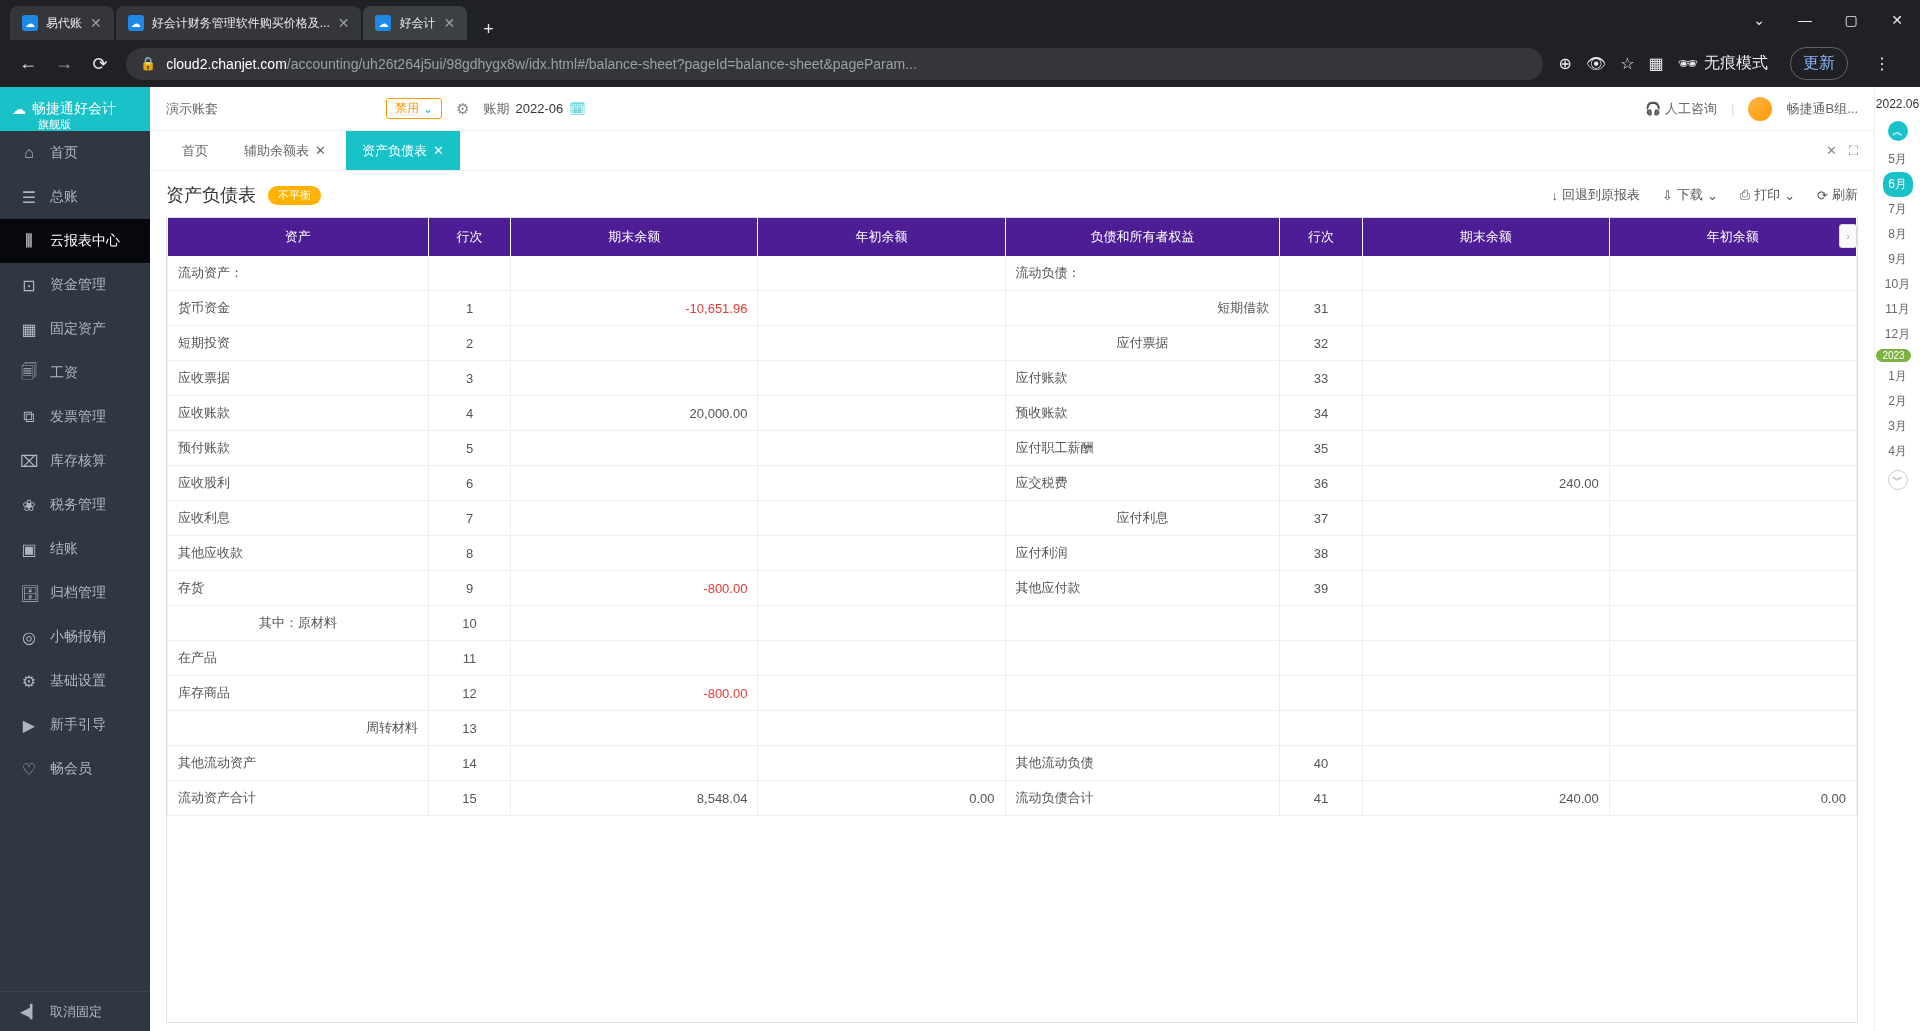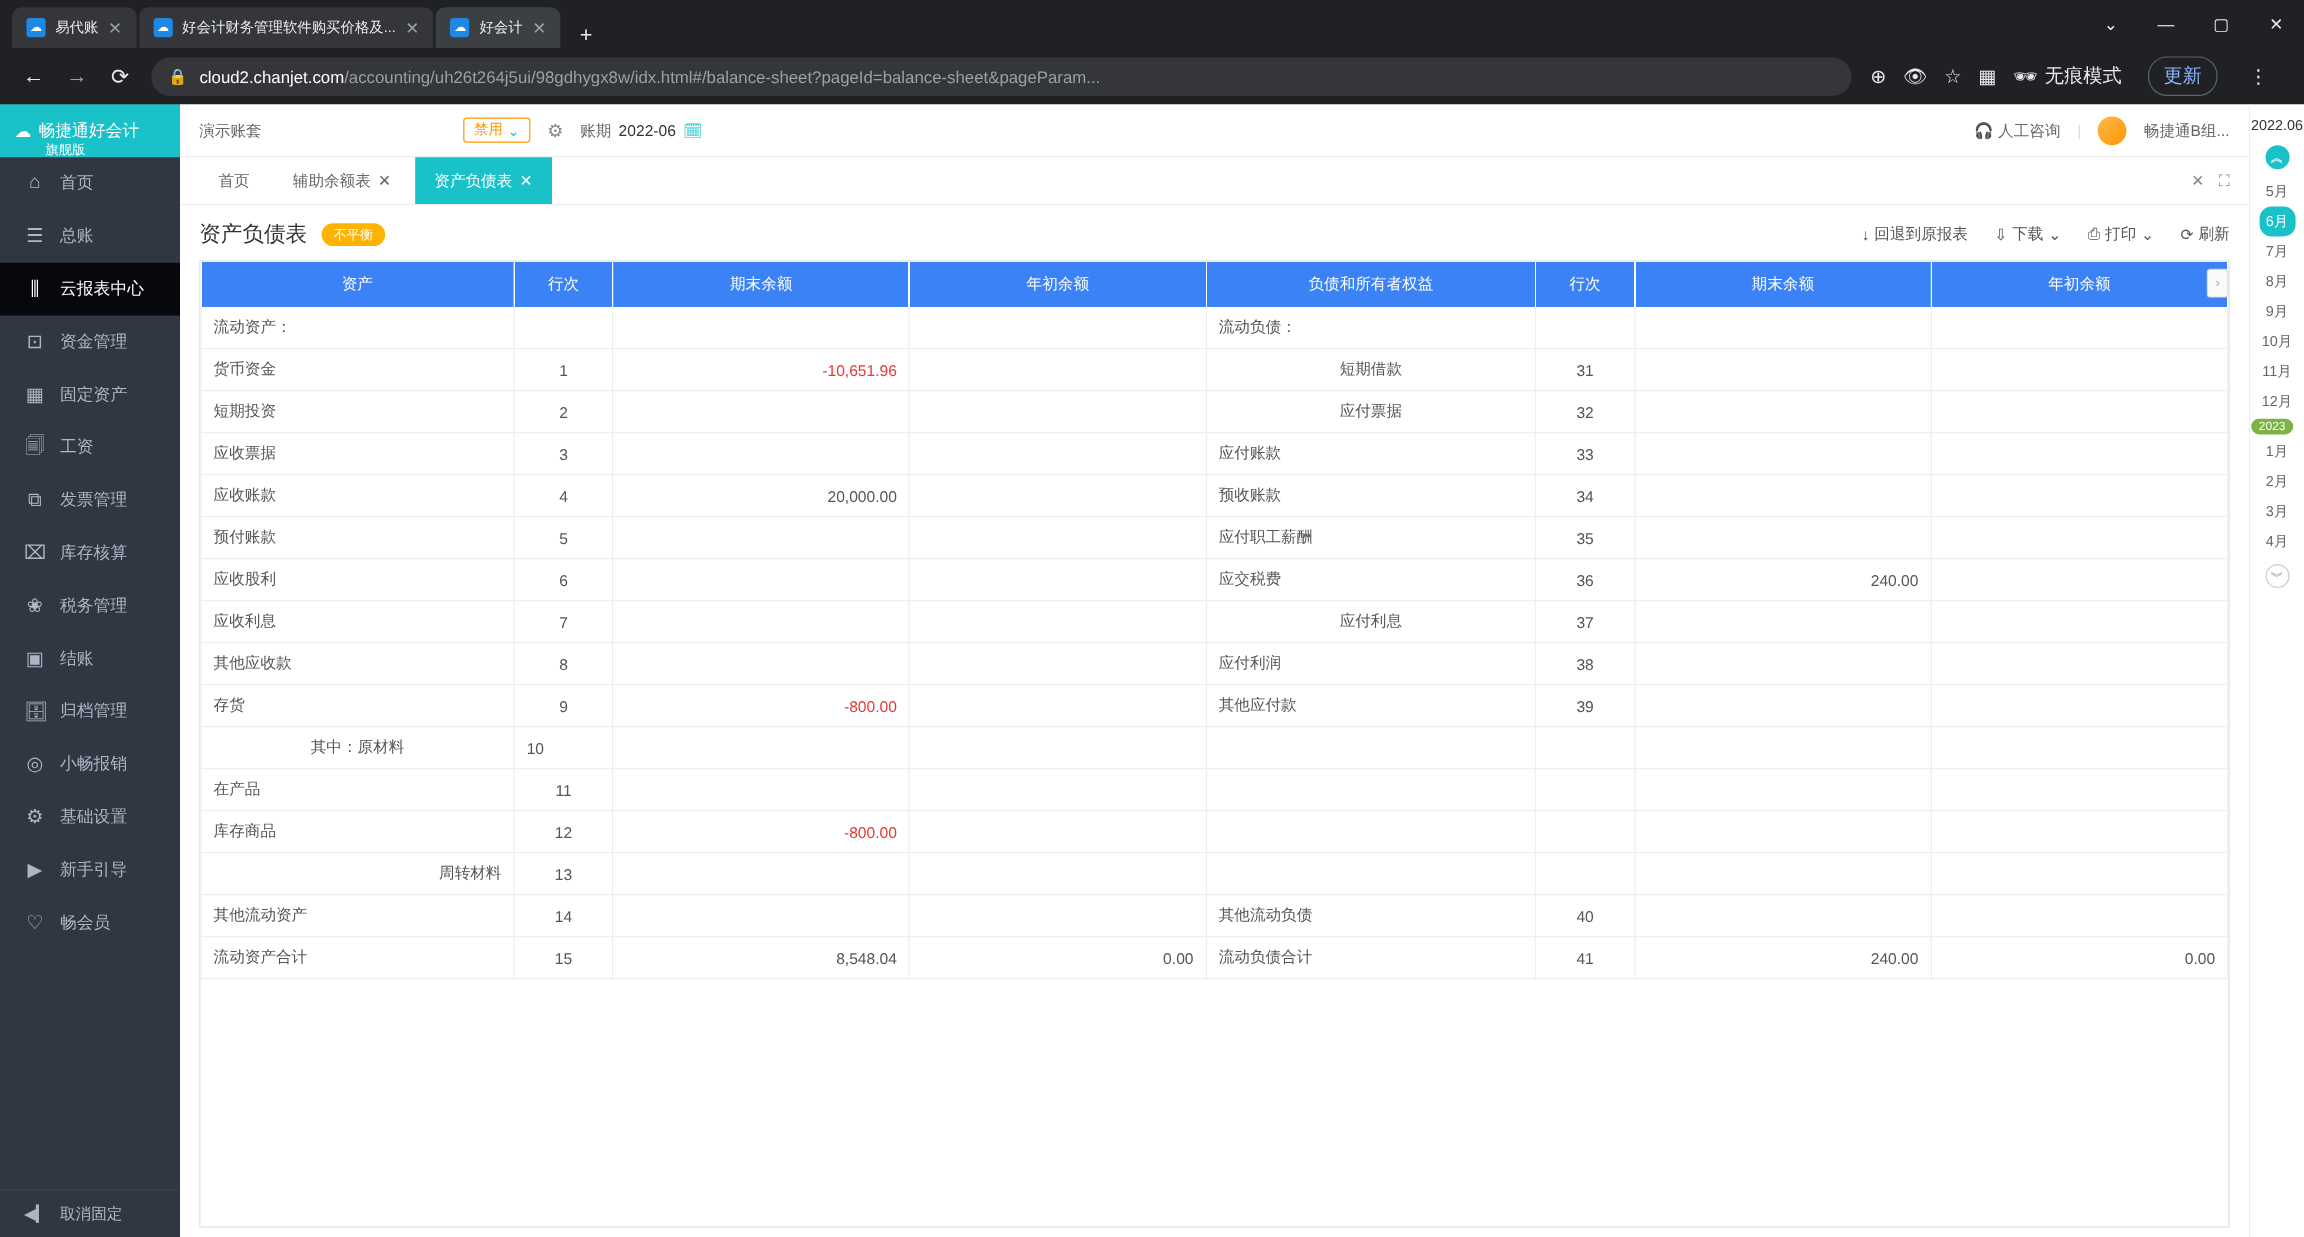"资产" thead th { background: #3b82f6 -> #4c1d95 }
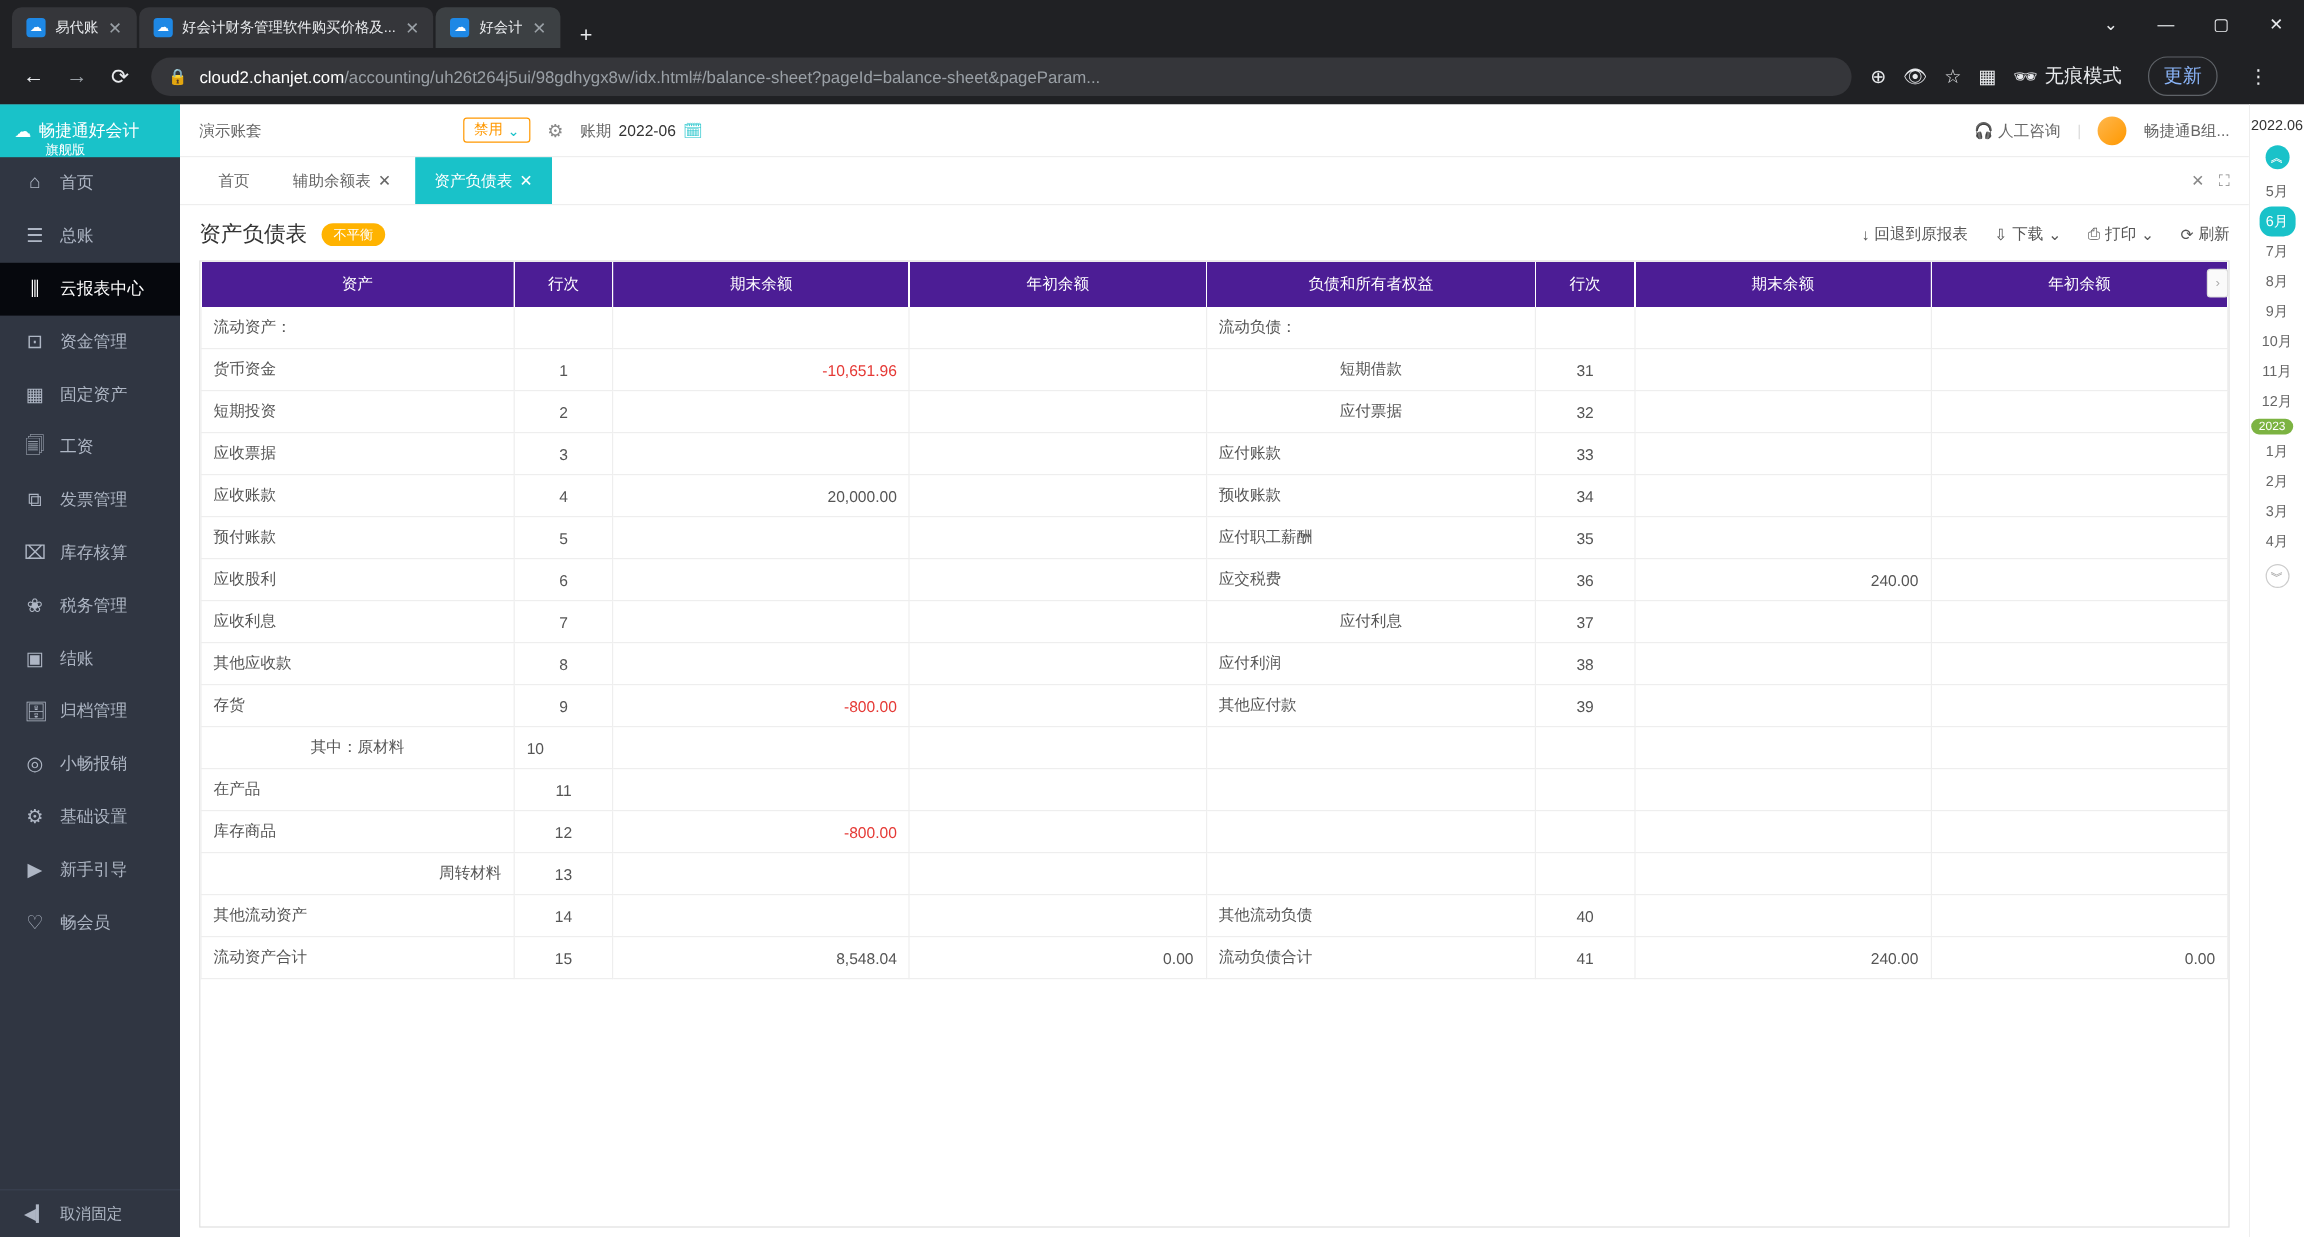"短期借款" td { text-align: center -> right }
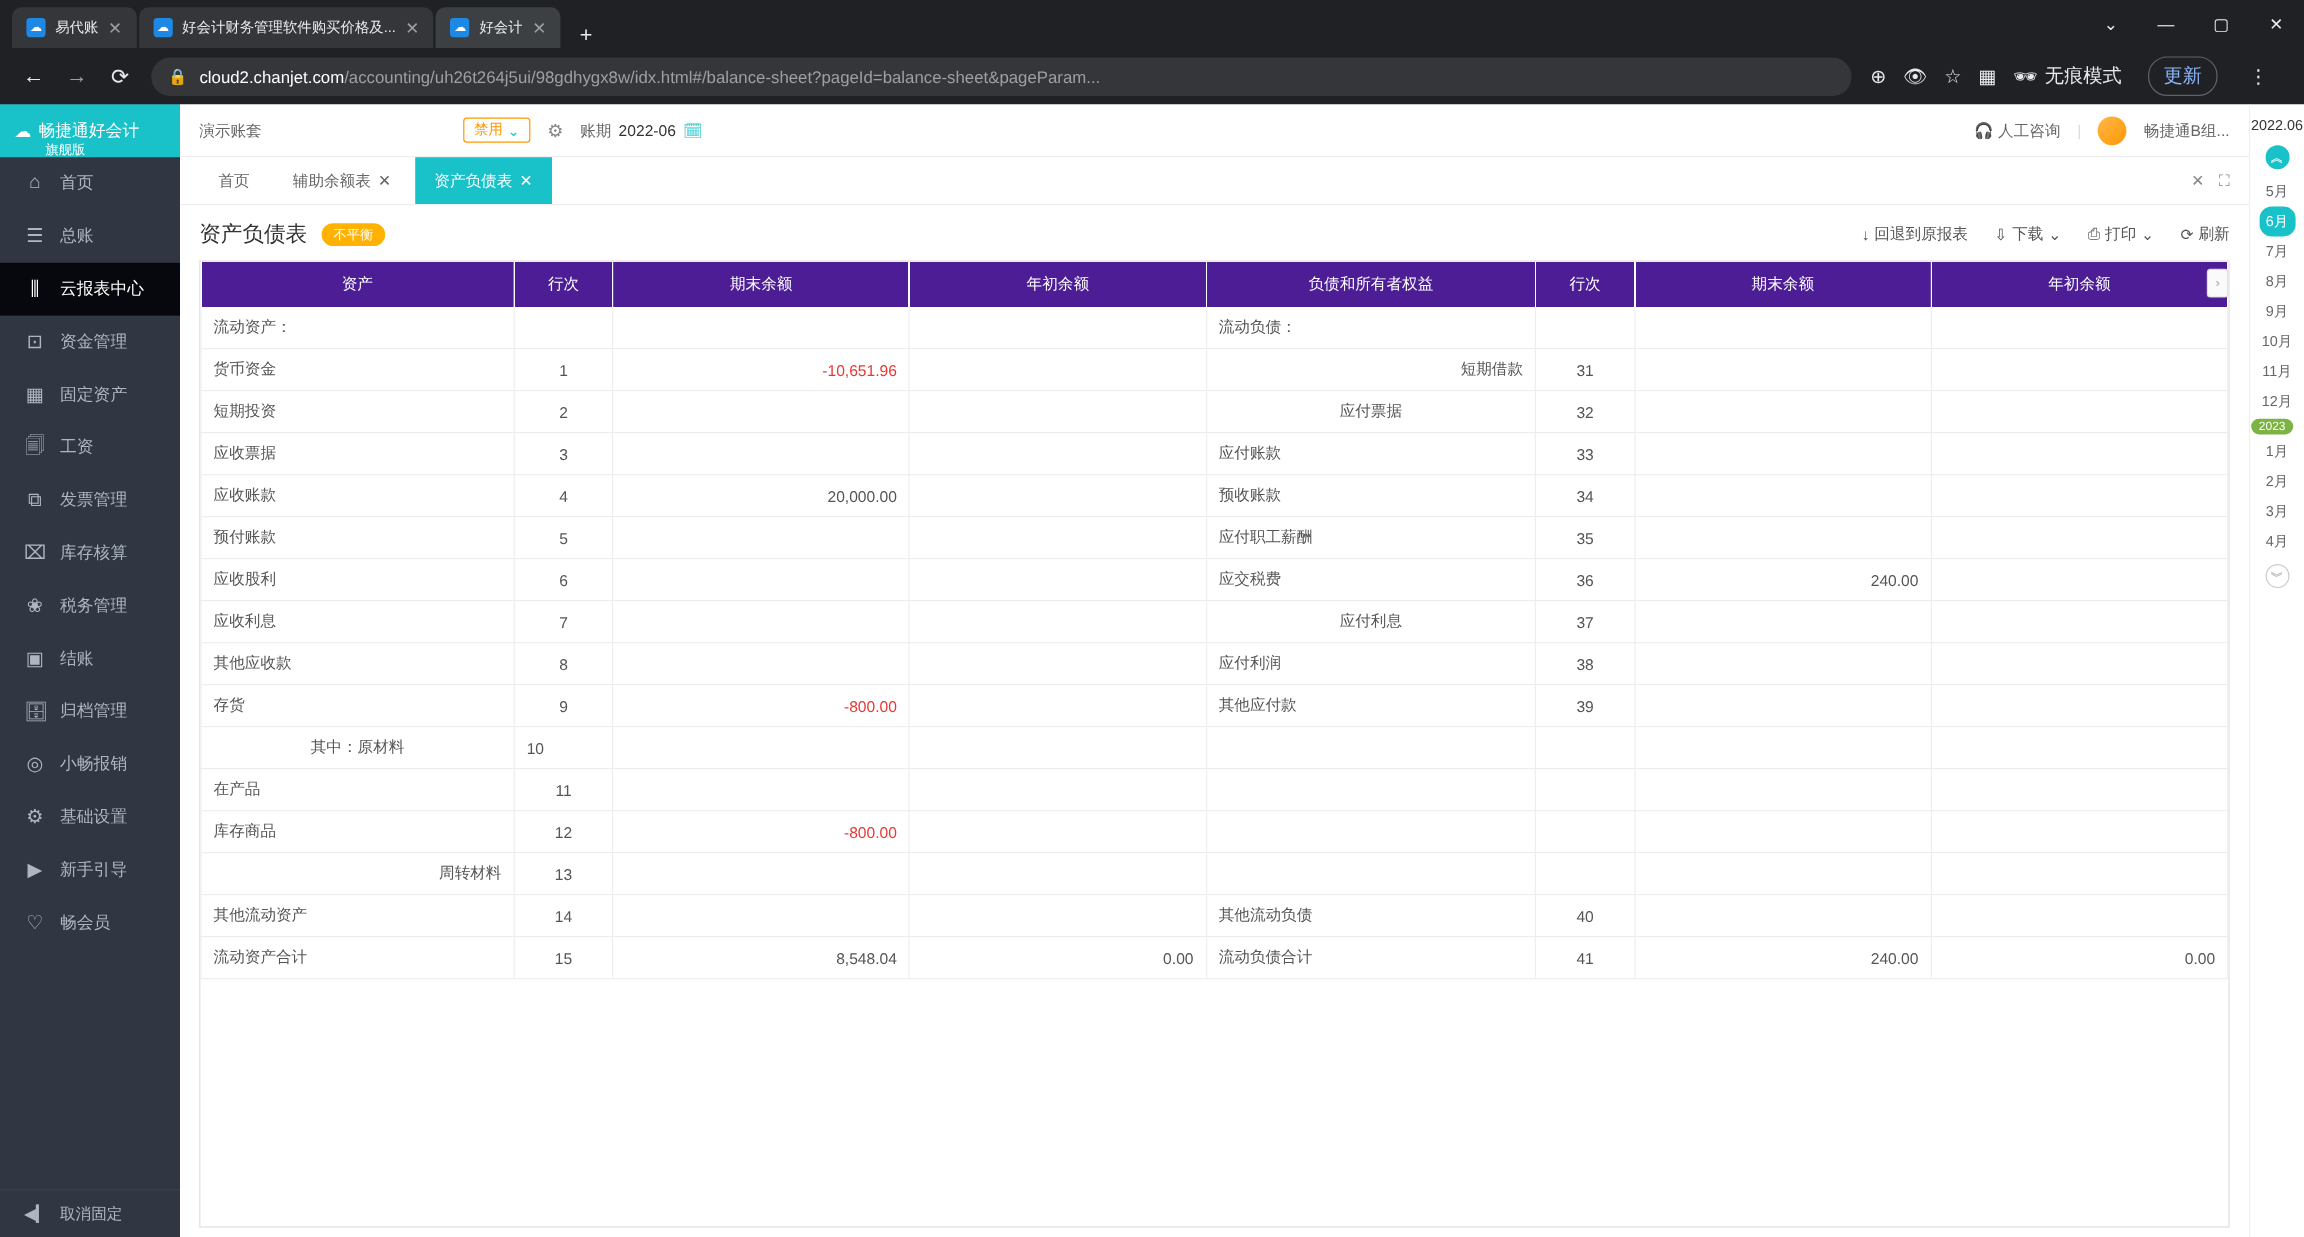"10" td { text-align: none -> center }
